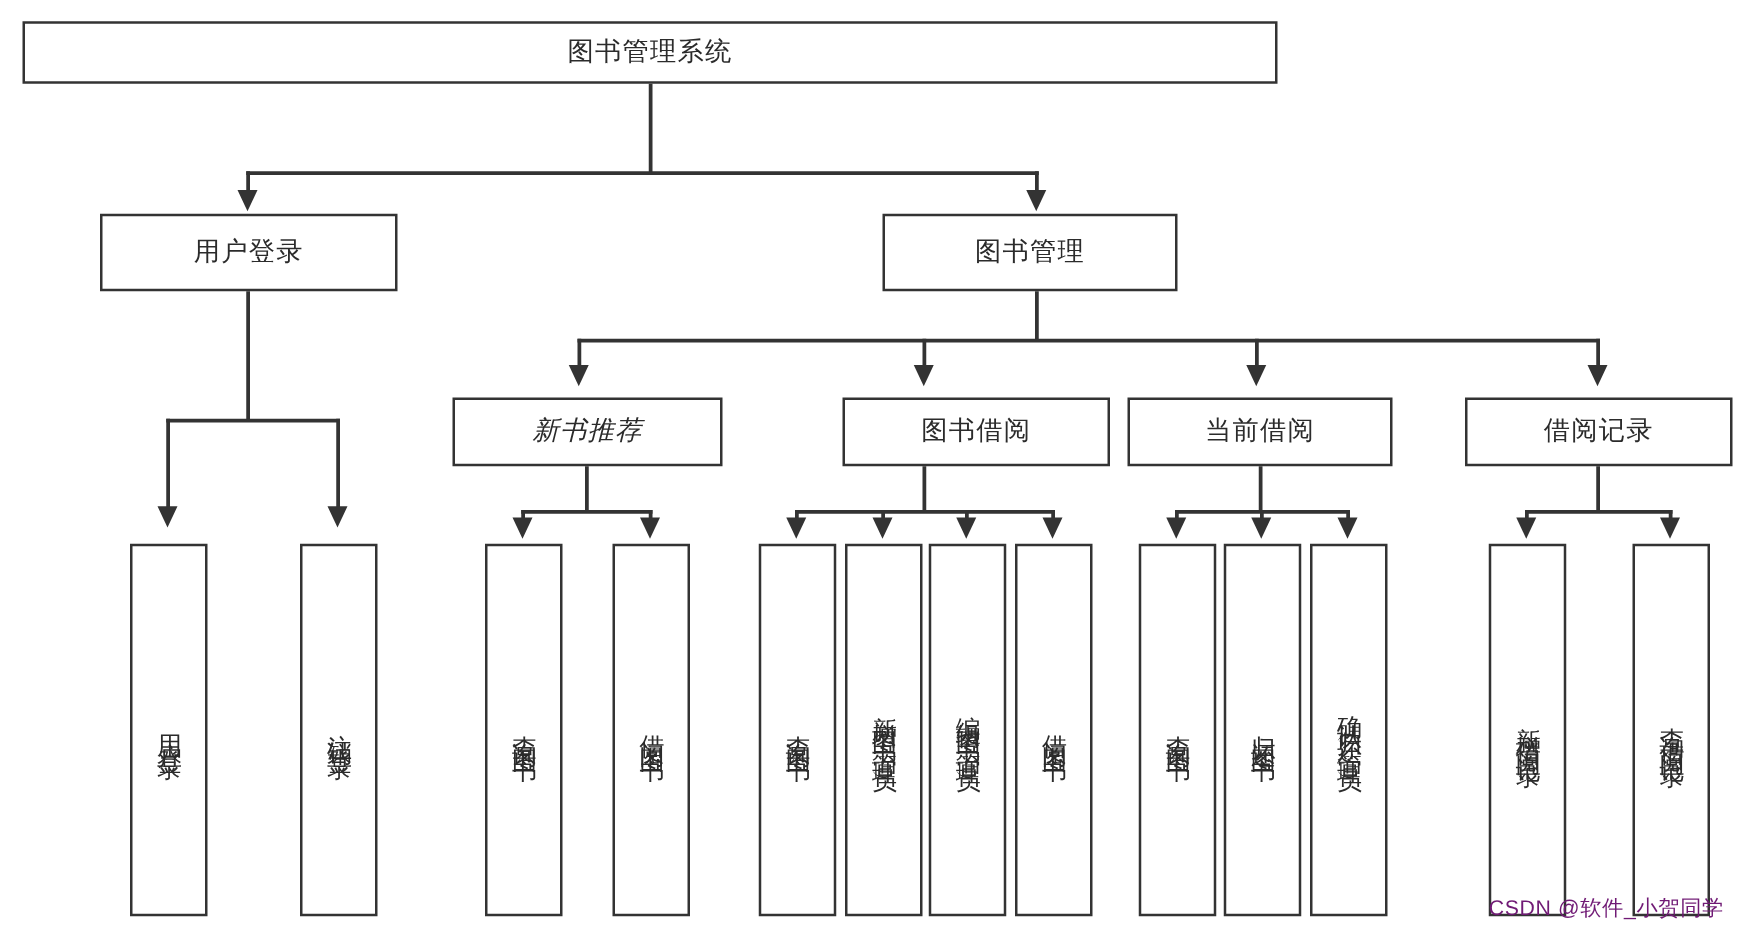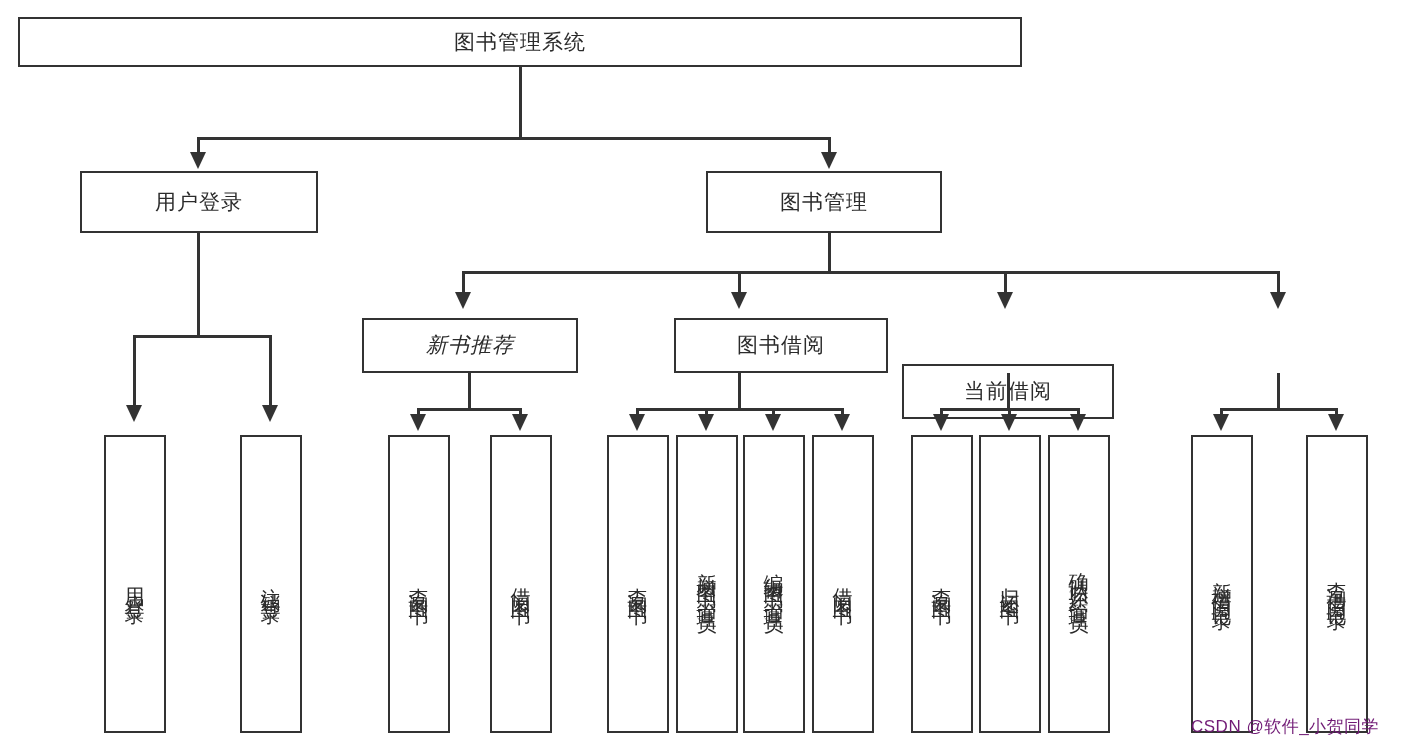"当前借阅" div.node { margin-top: 46px -> none }
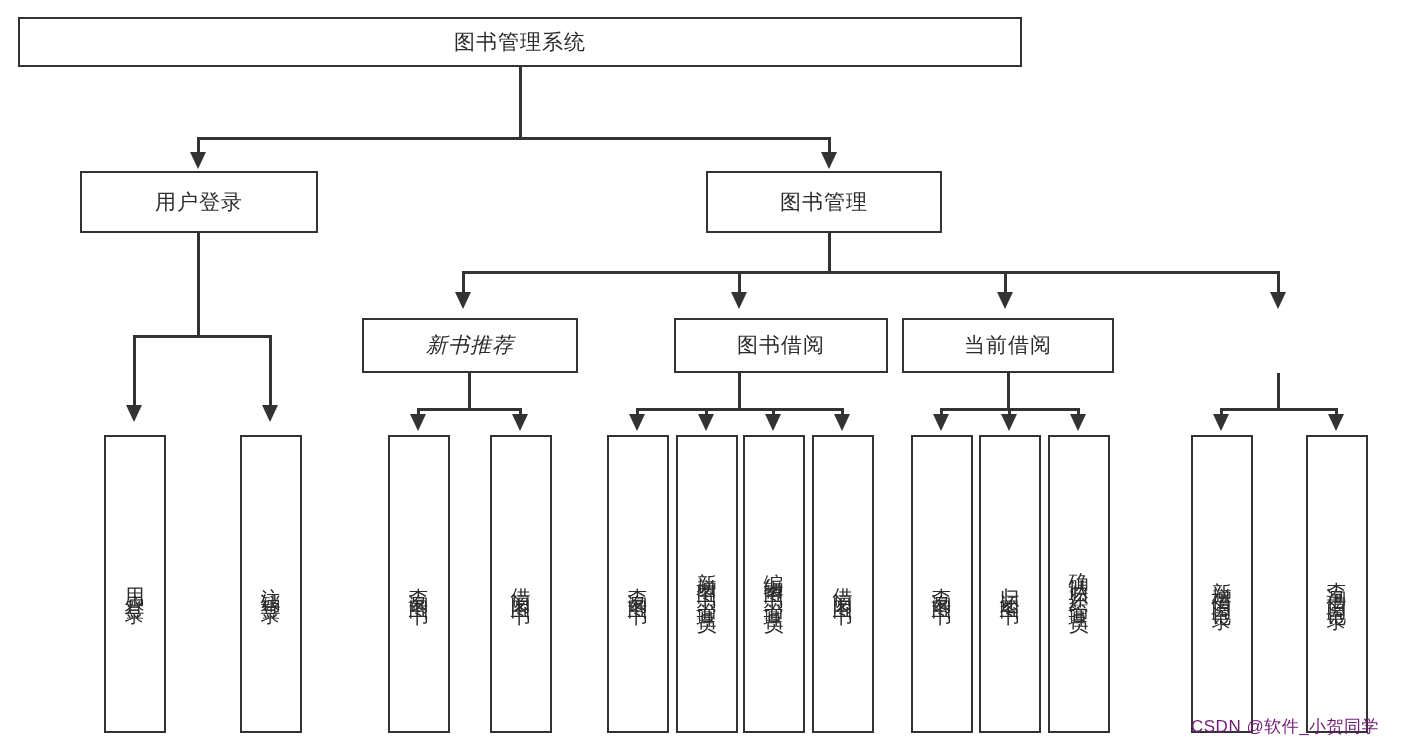"借阅记录" div.node { html: none -> <div> <span>借阅记录</span> </div> }
